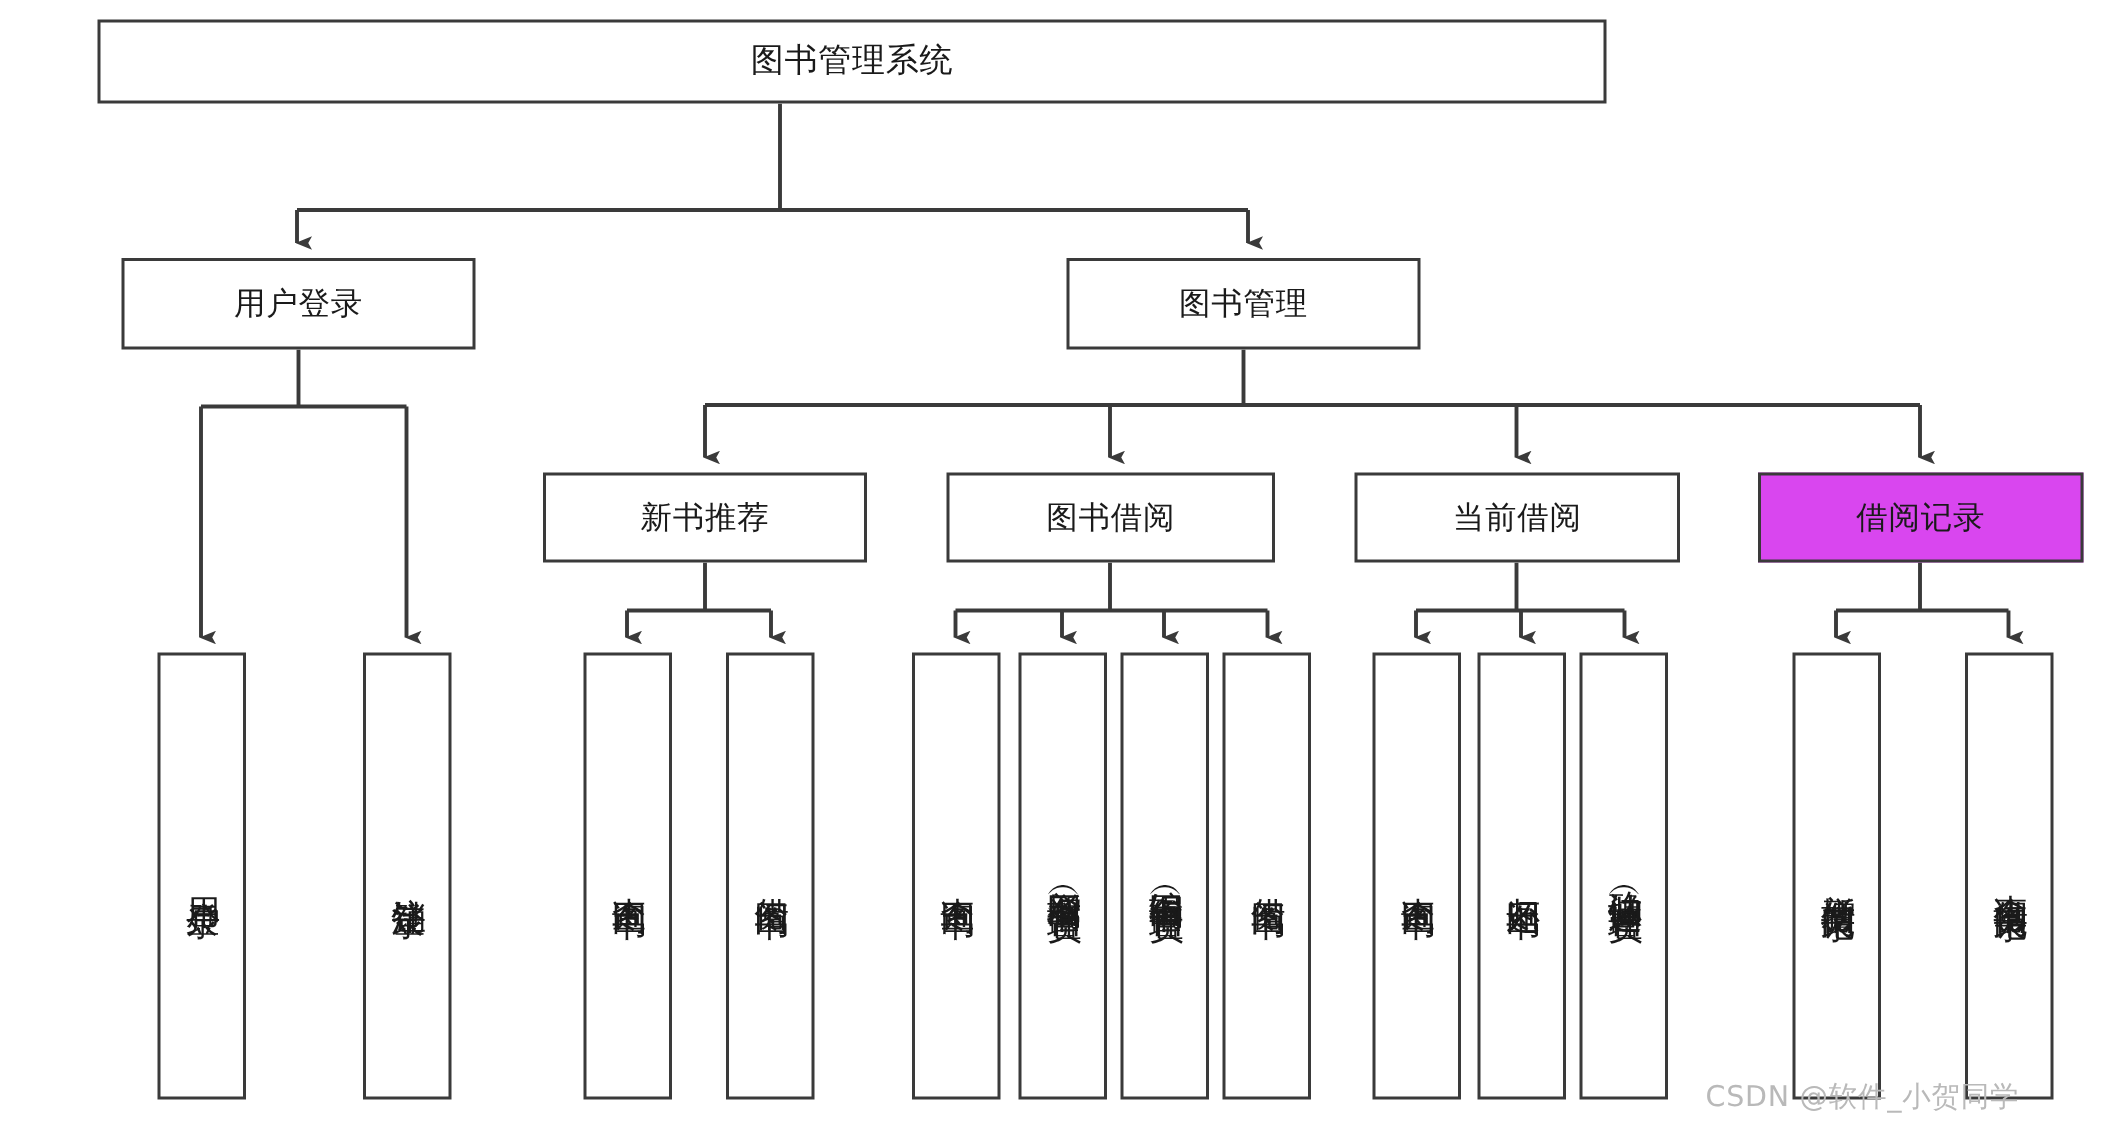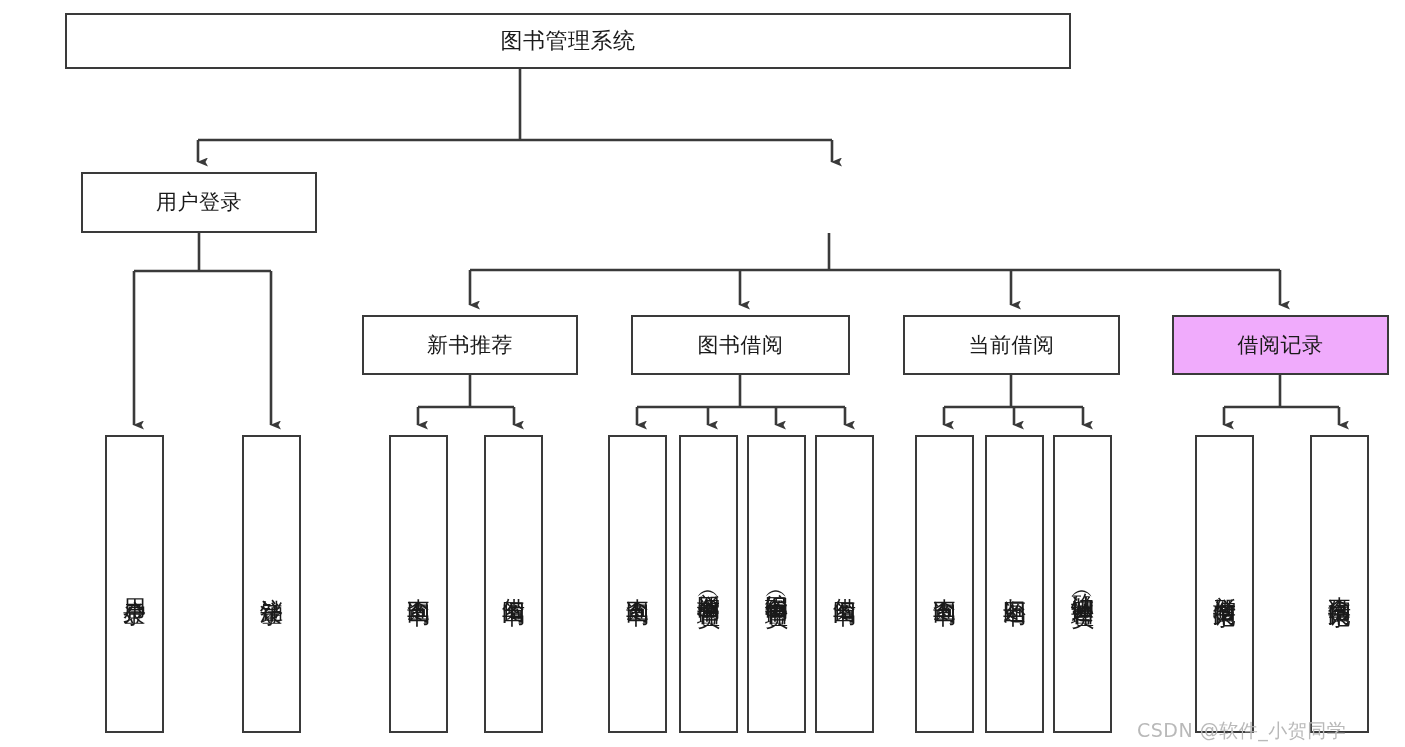"图书管理" div.node { html: none -> <div> <span>图书管理</span> </div> }
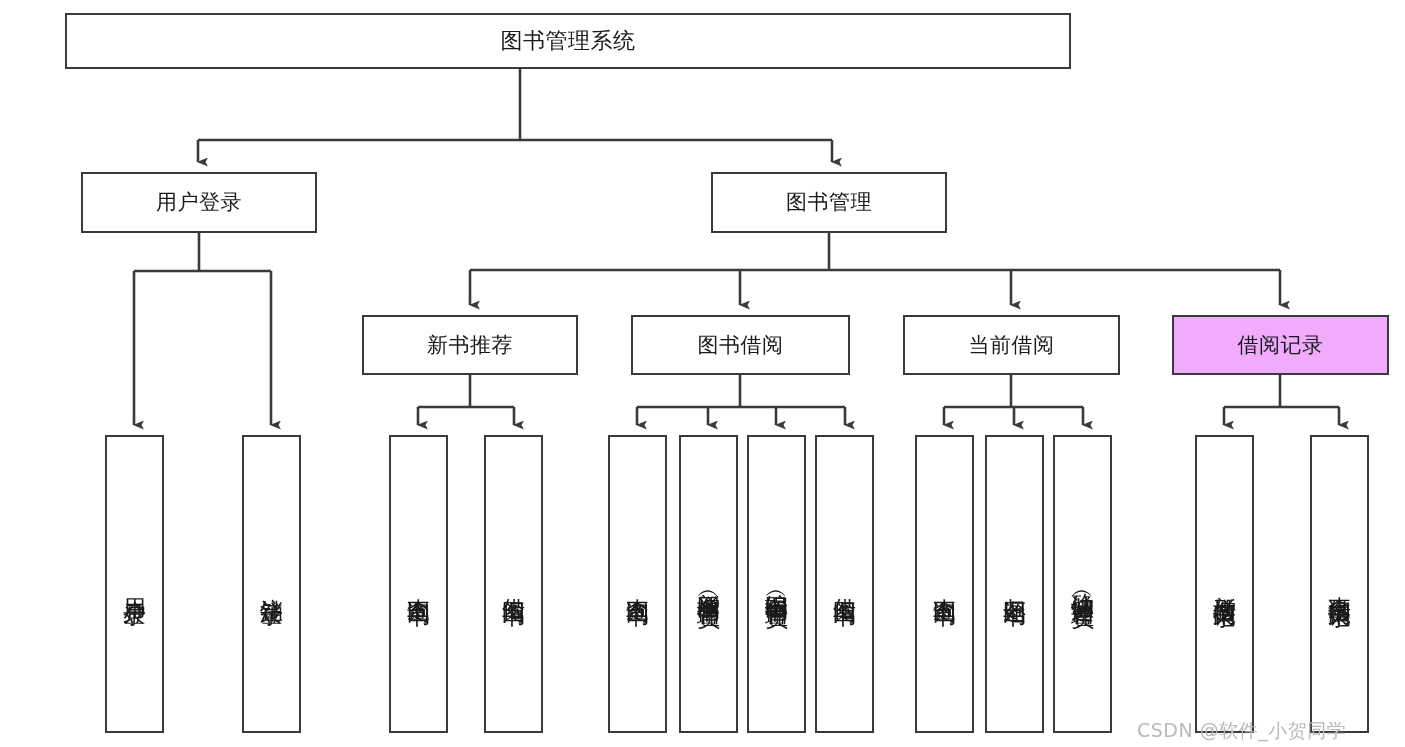"借阅记录" div.node { background: #f0abfc -> #d946ef }
